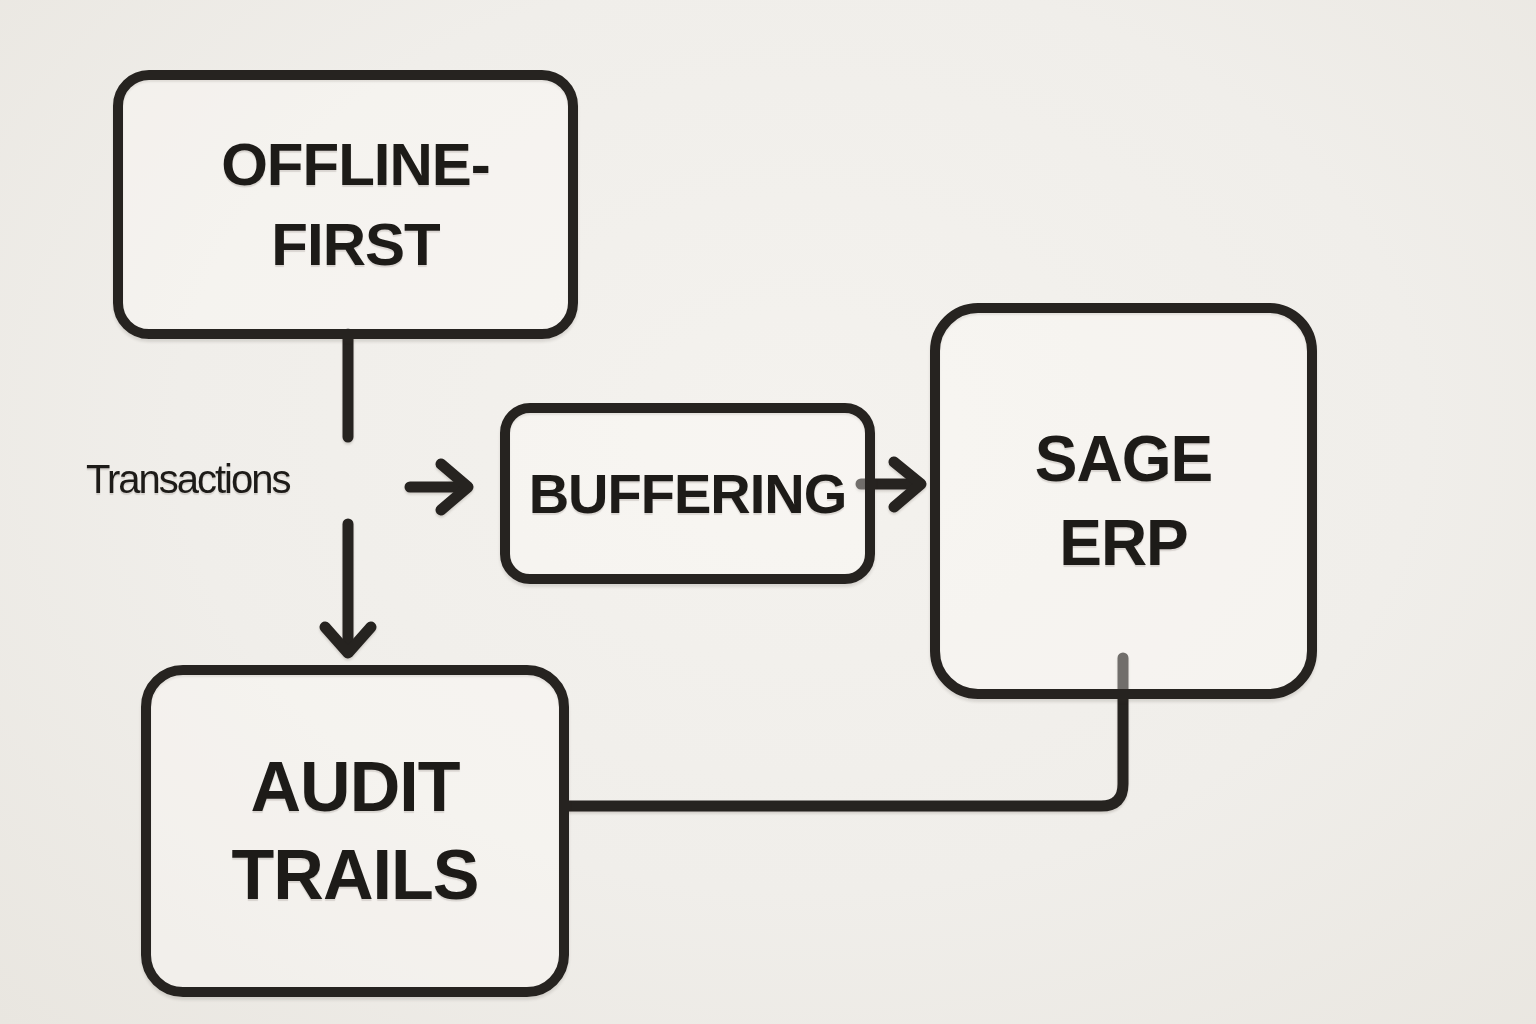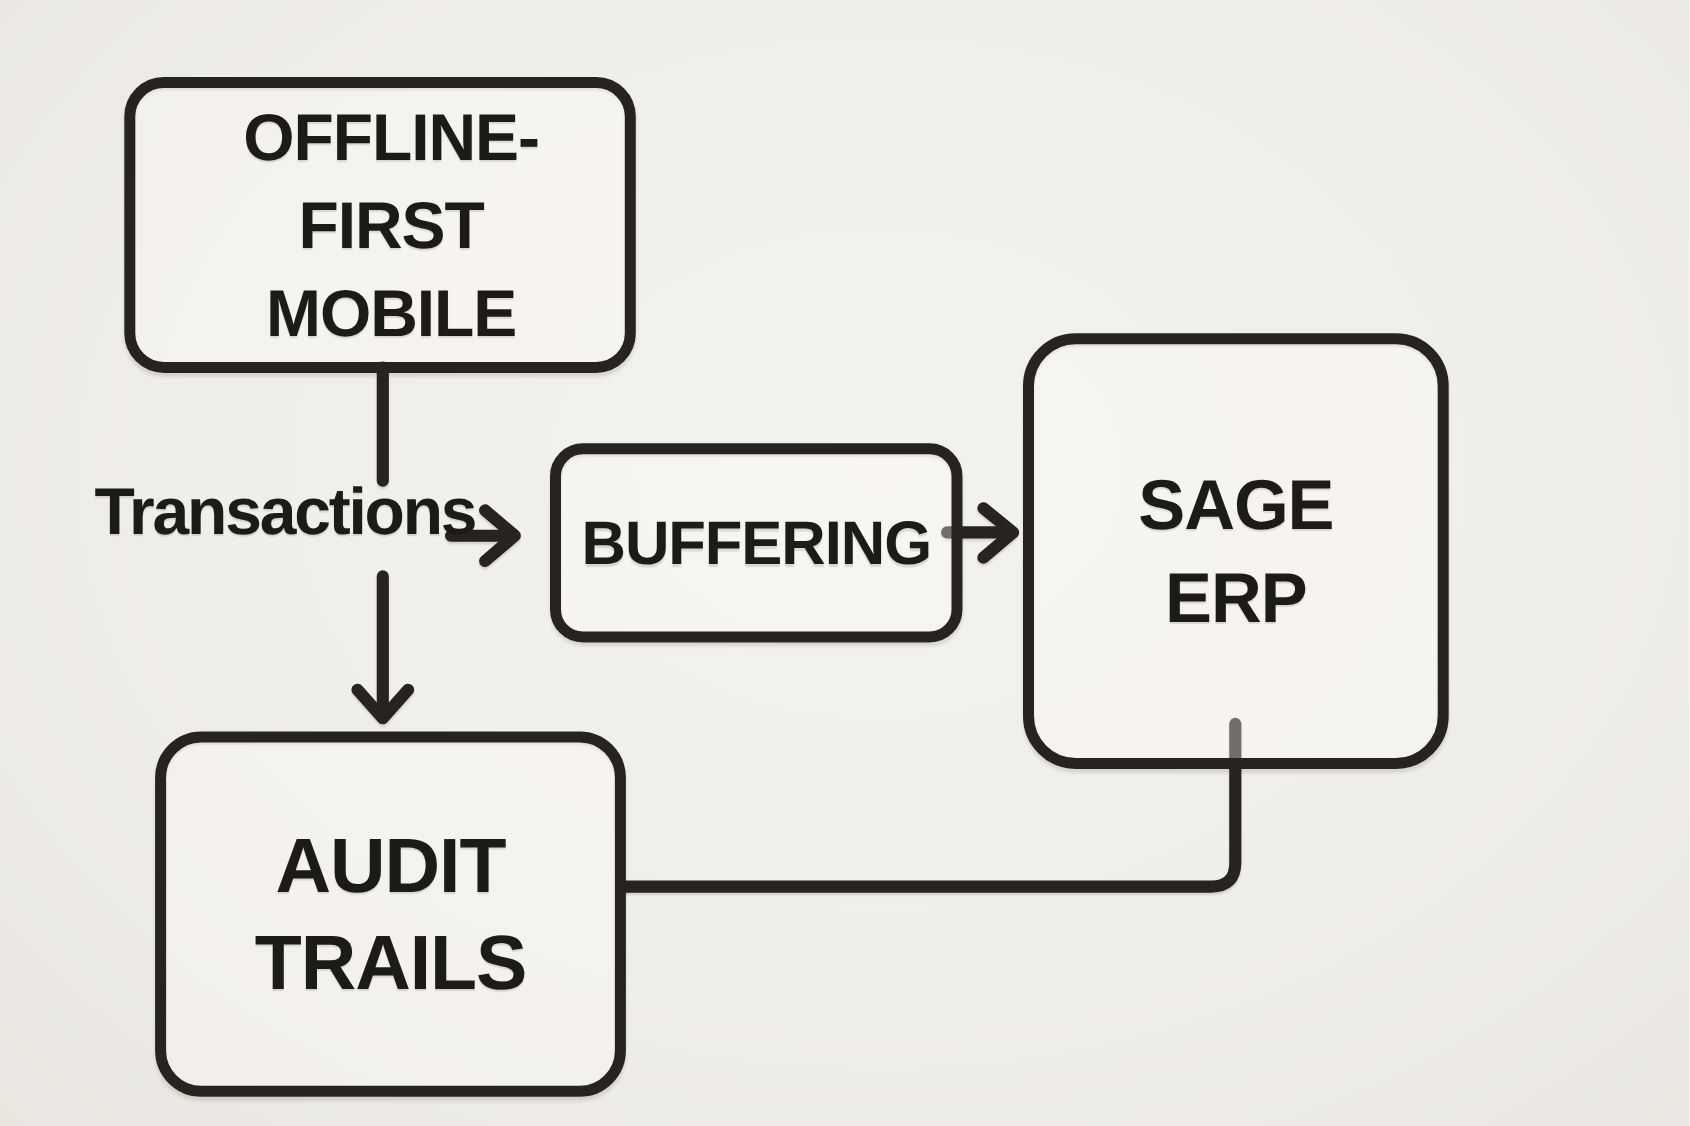"MOBILE" span { html: <span>MOBILE</span> -> none }
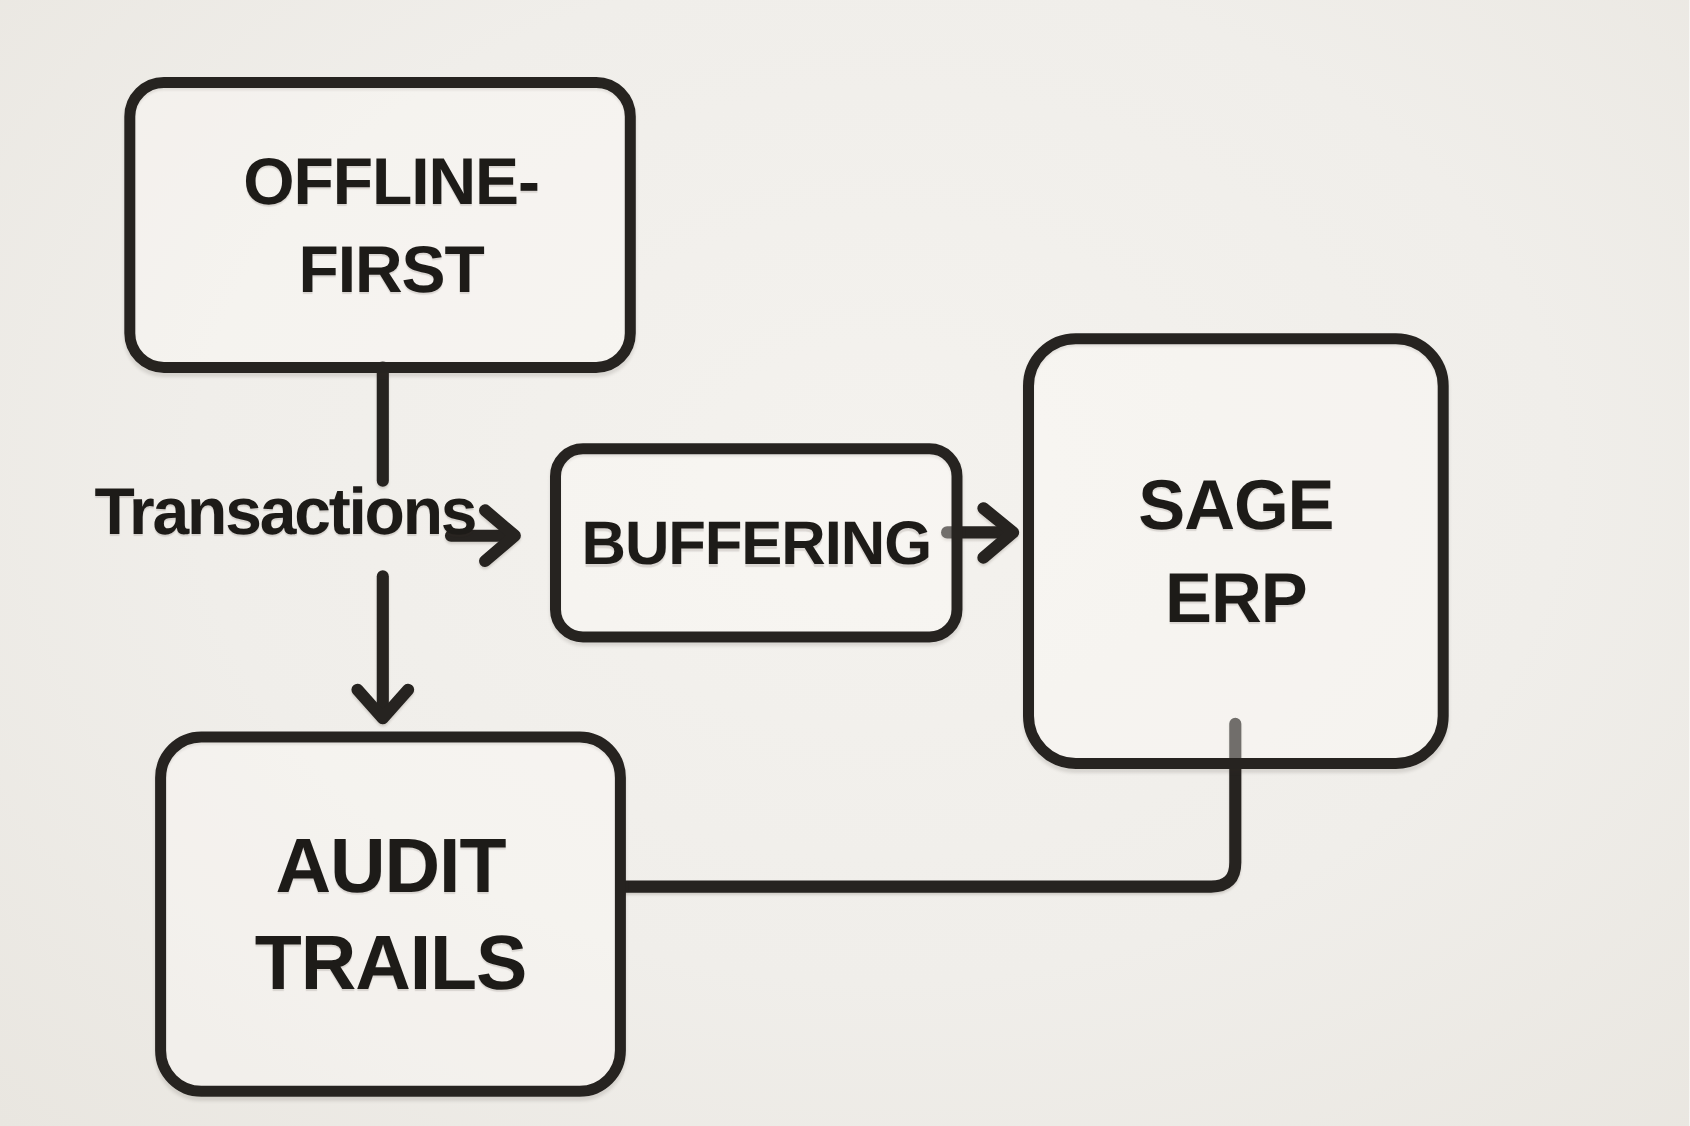"Transactions" .edge-label { font-size: 60px -> 40px; font-weight: 700 -> 400; top: 432px -> 446px }
